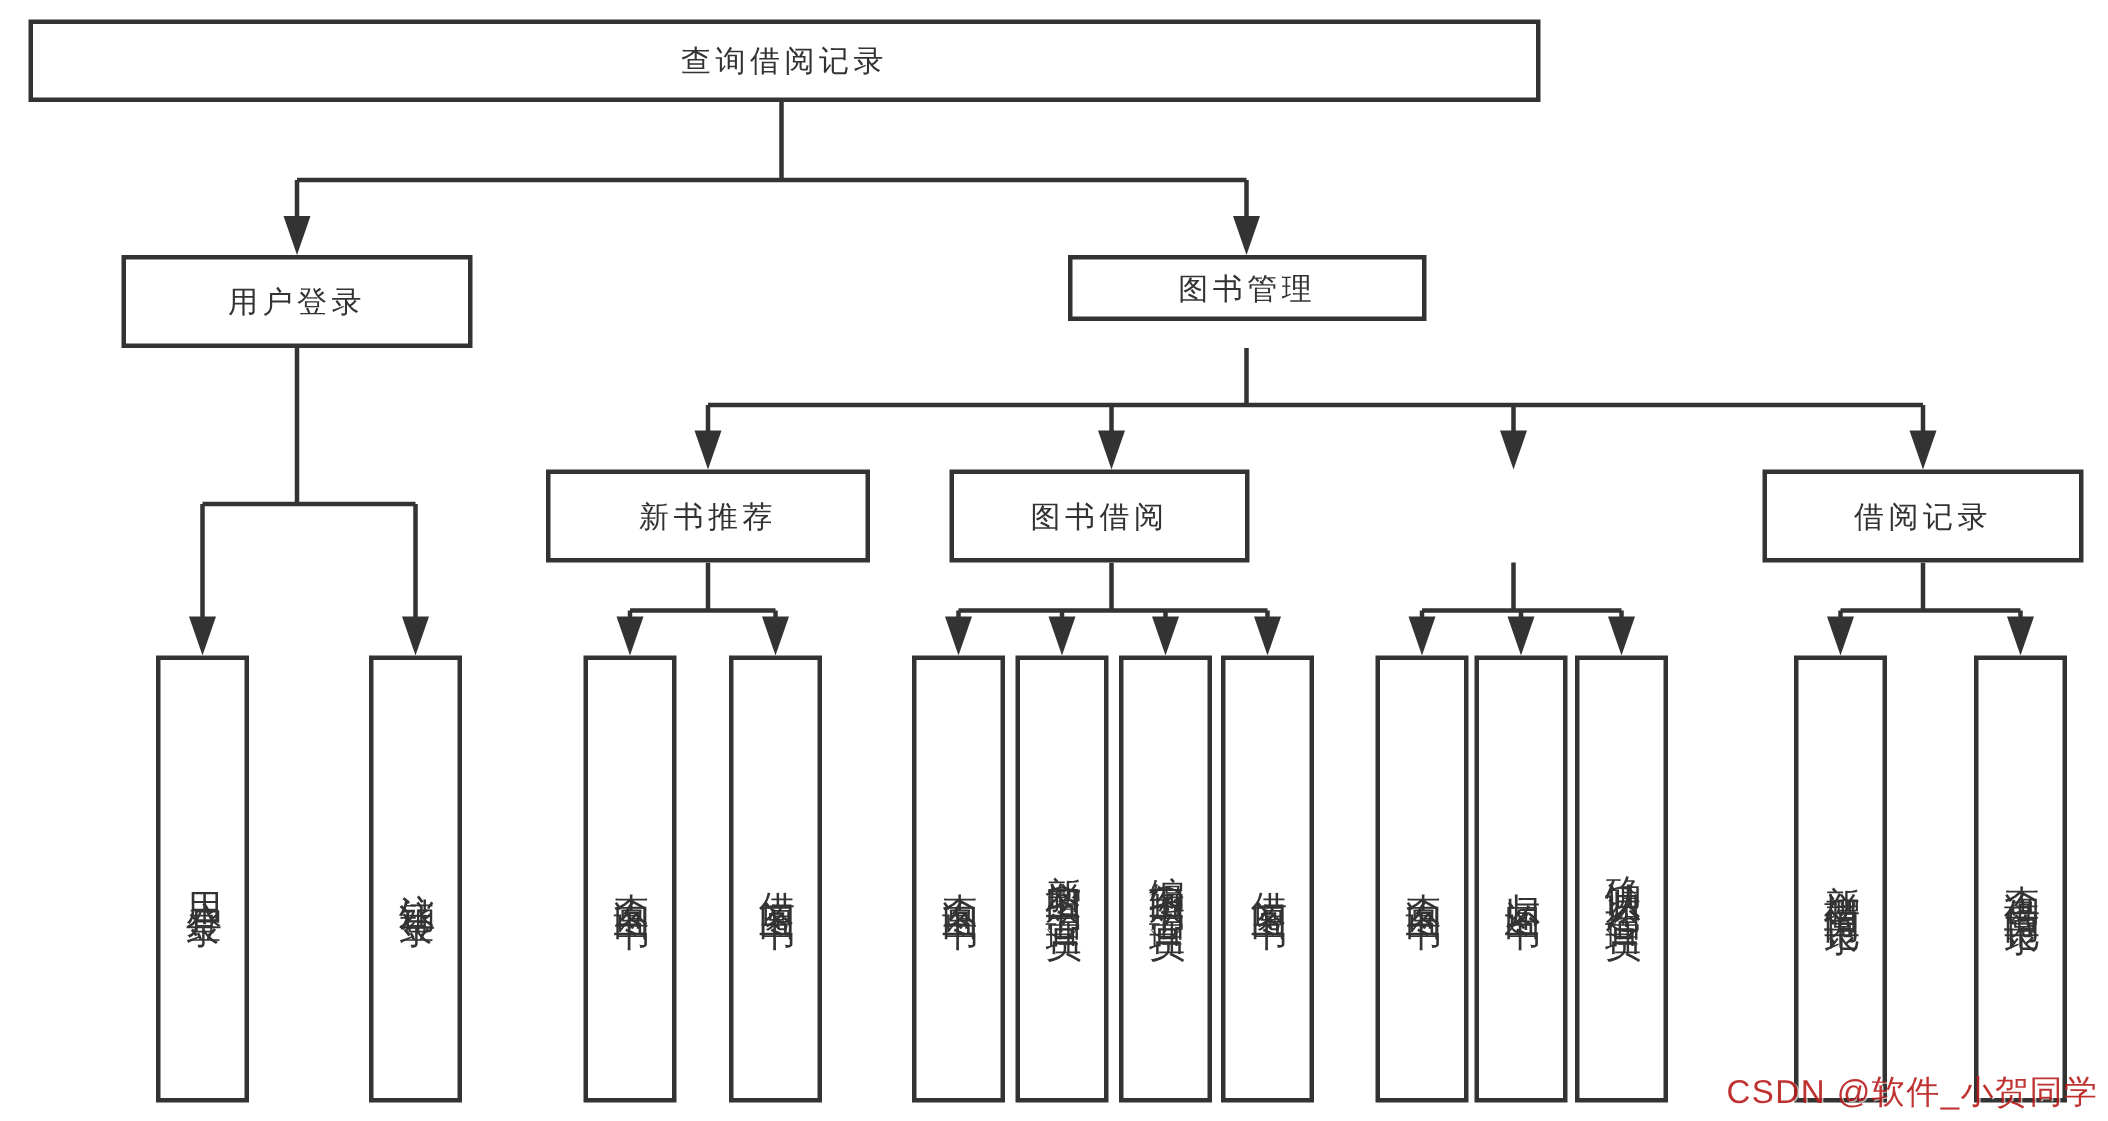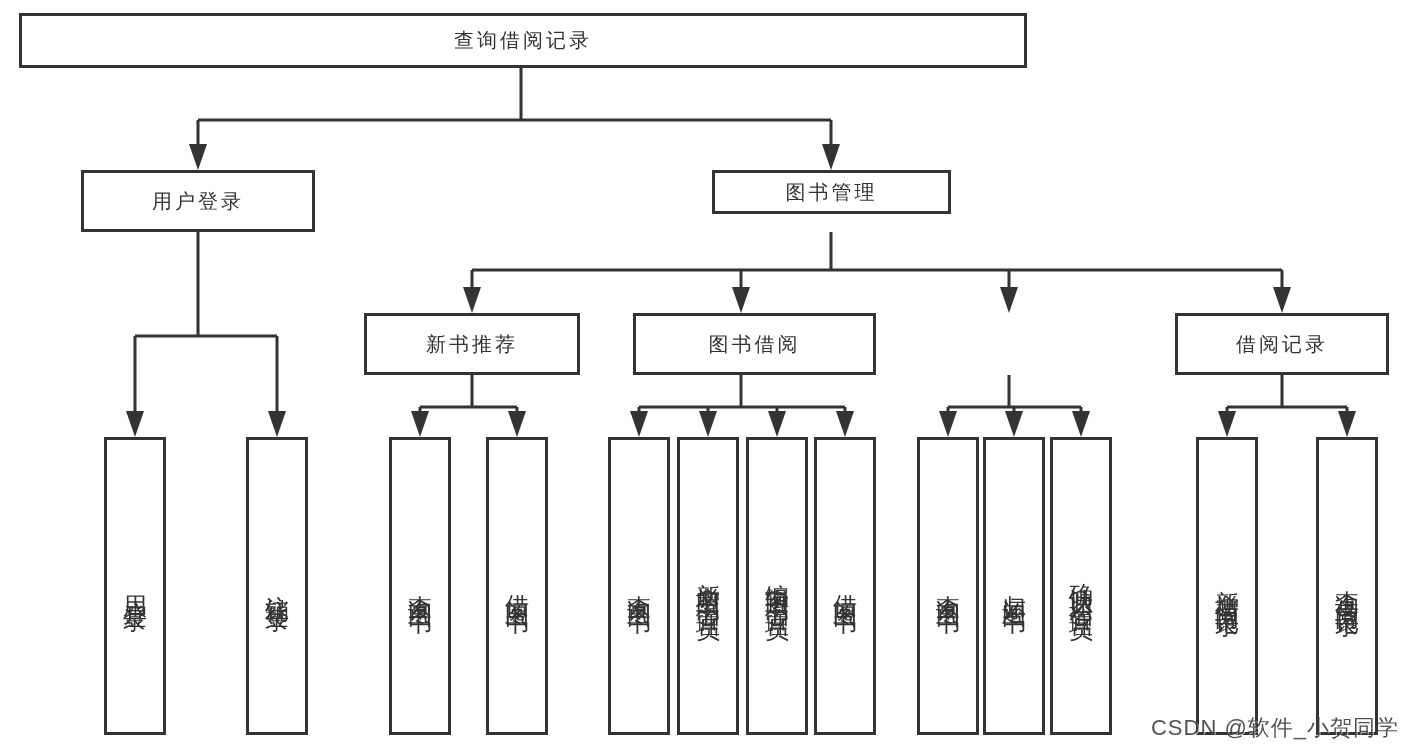"图书借阅" div.node { width: 243px -> 200px }
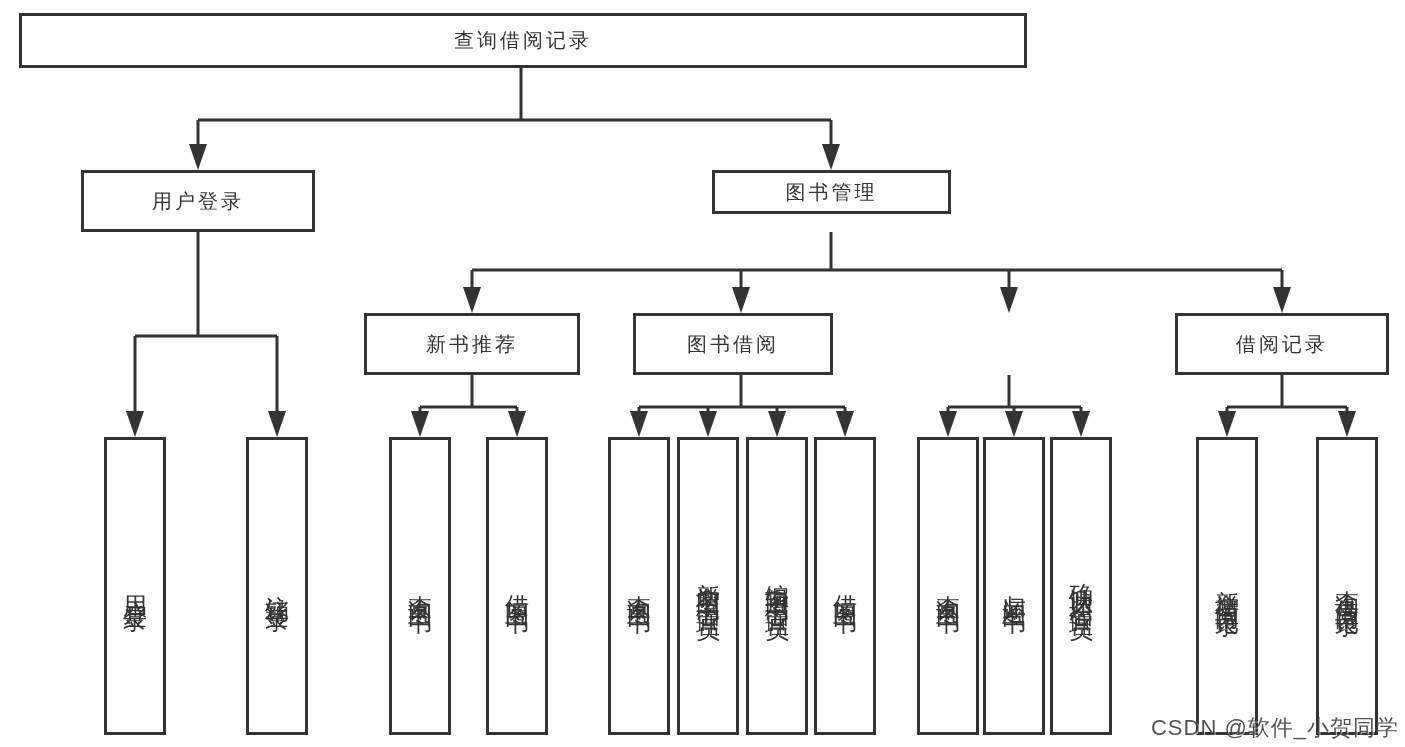"CSDN @软件_小贺同学" .watermark { color: #404040 -> #b91c1c }
